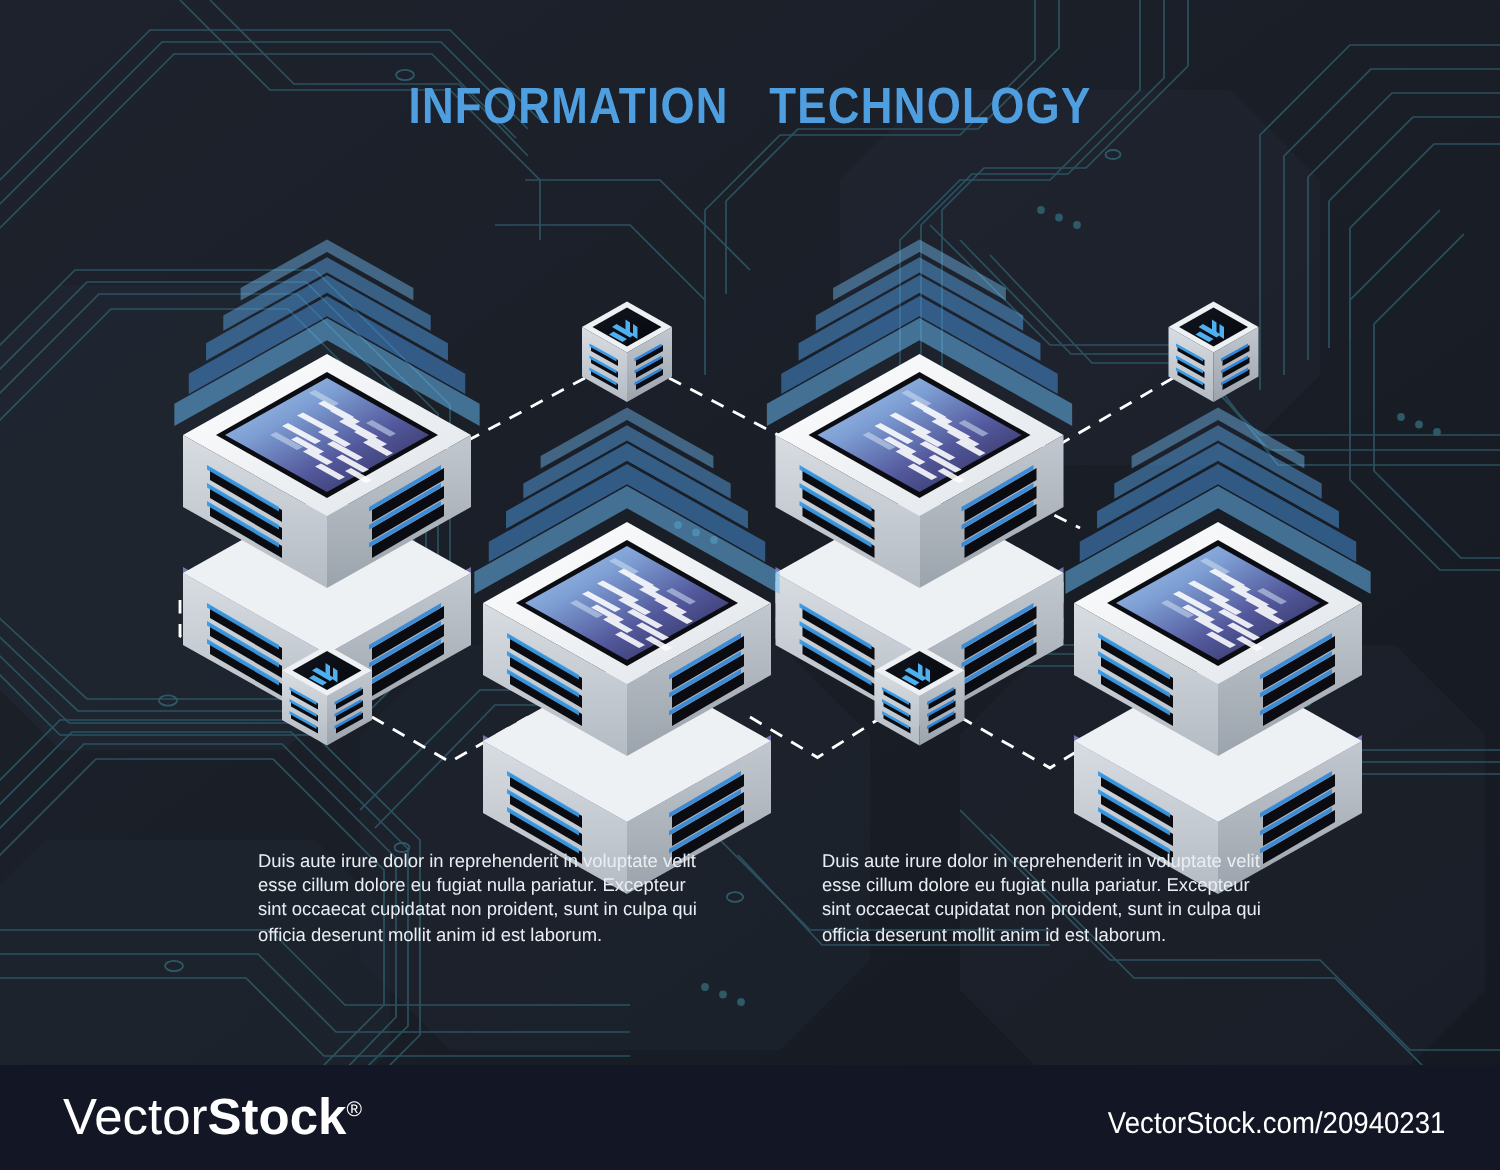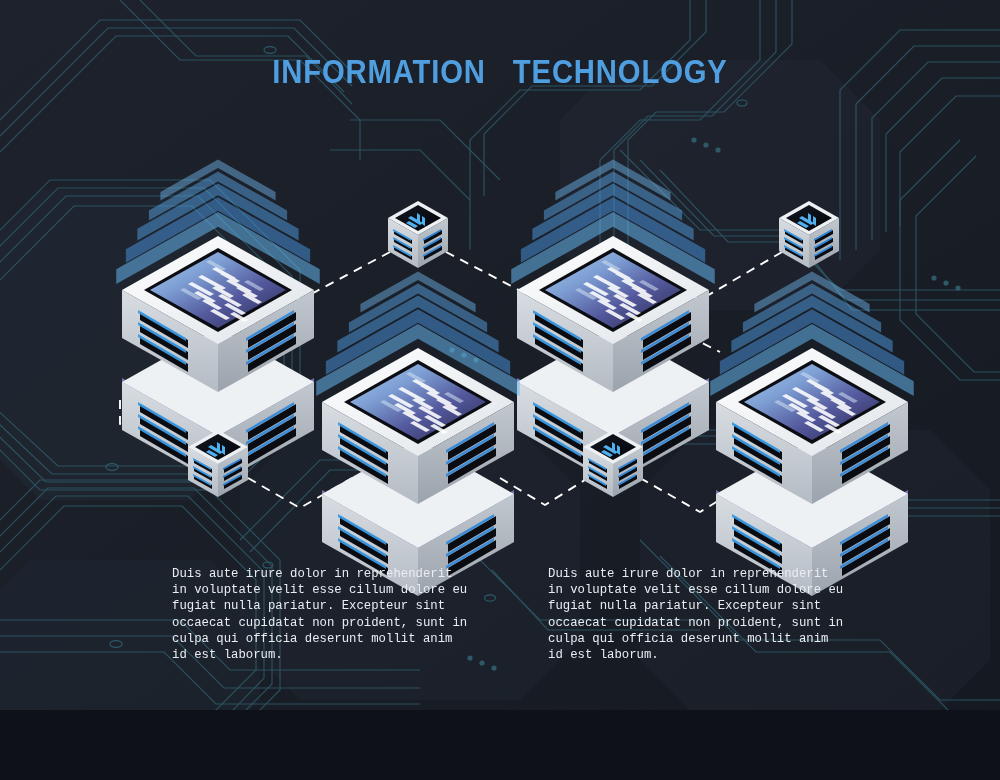"Duis aute irure dolor in" .para { font-family: Liberation Mono, monospace -> Liberation Sans, sans-serif }
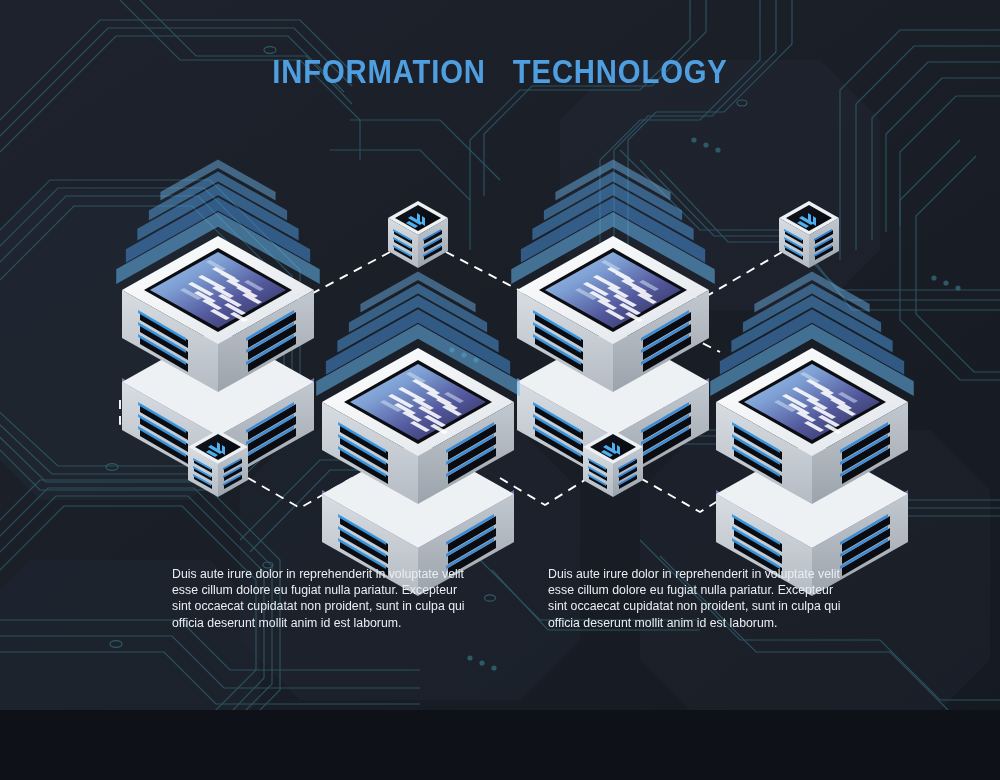"VectorStock®" div.footer { html: none -> <div> <div><span>Vector</span><span>Stock</span><span>®</span></div> <div>VectorStock.com/20940231</div> </div> }
